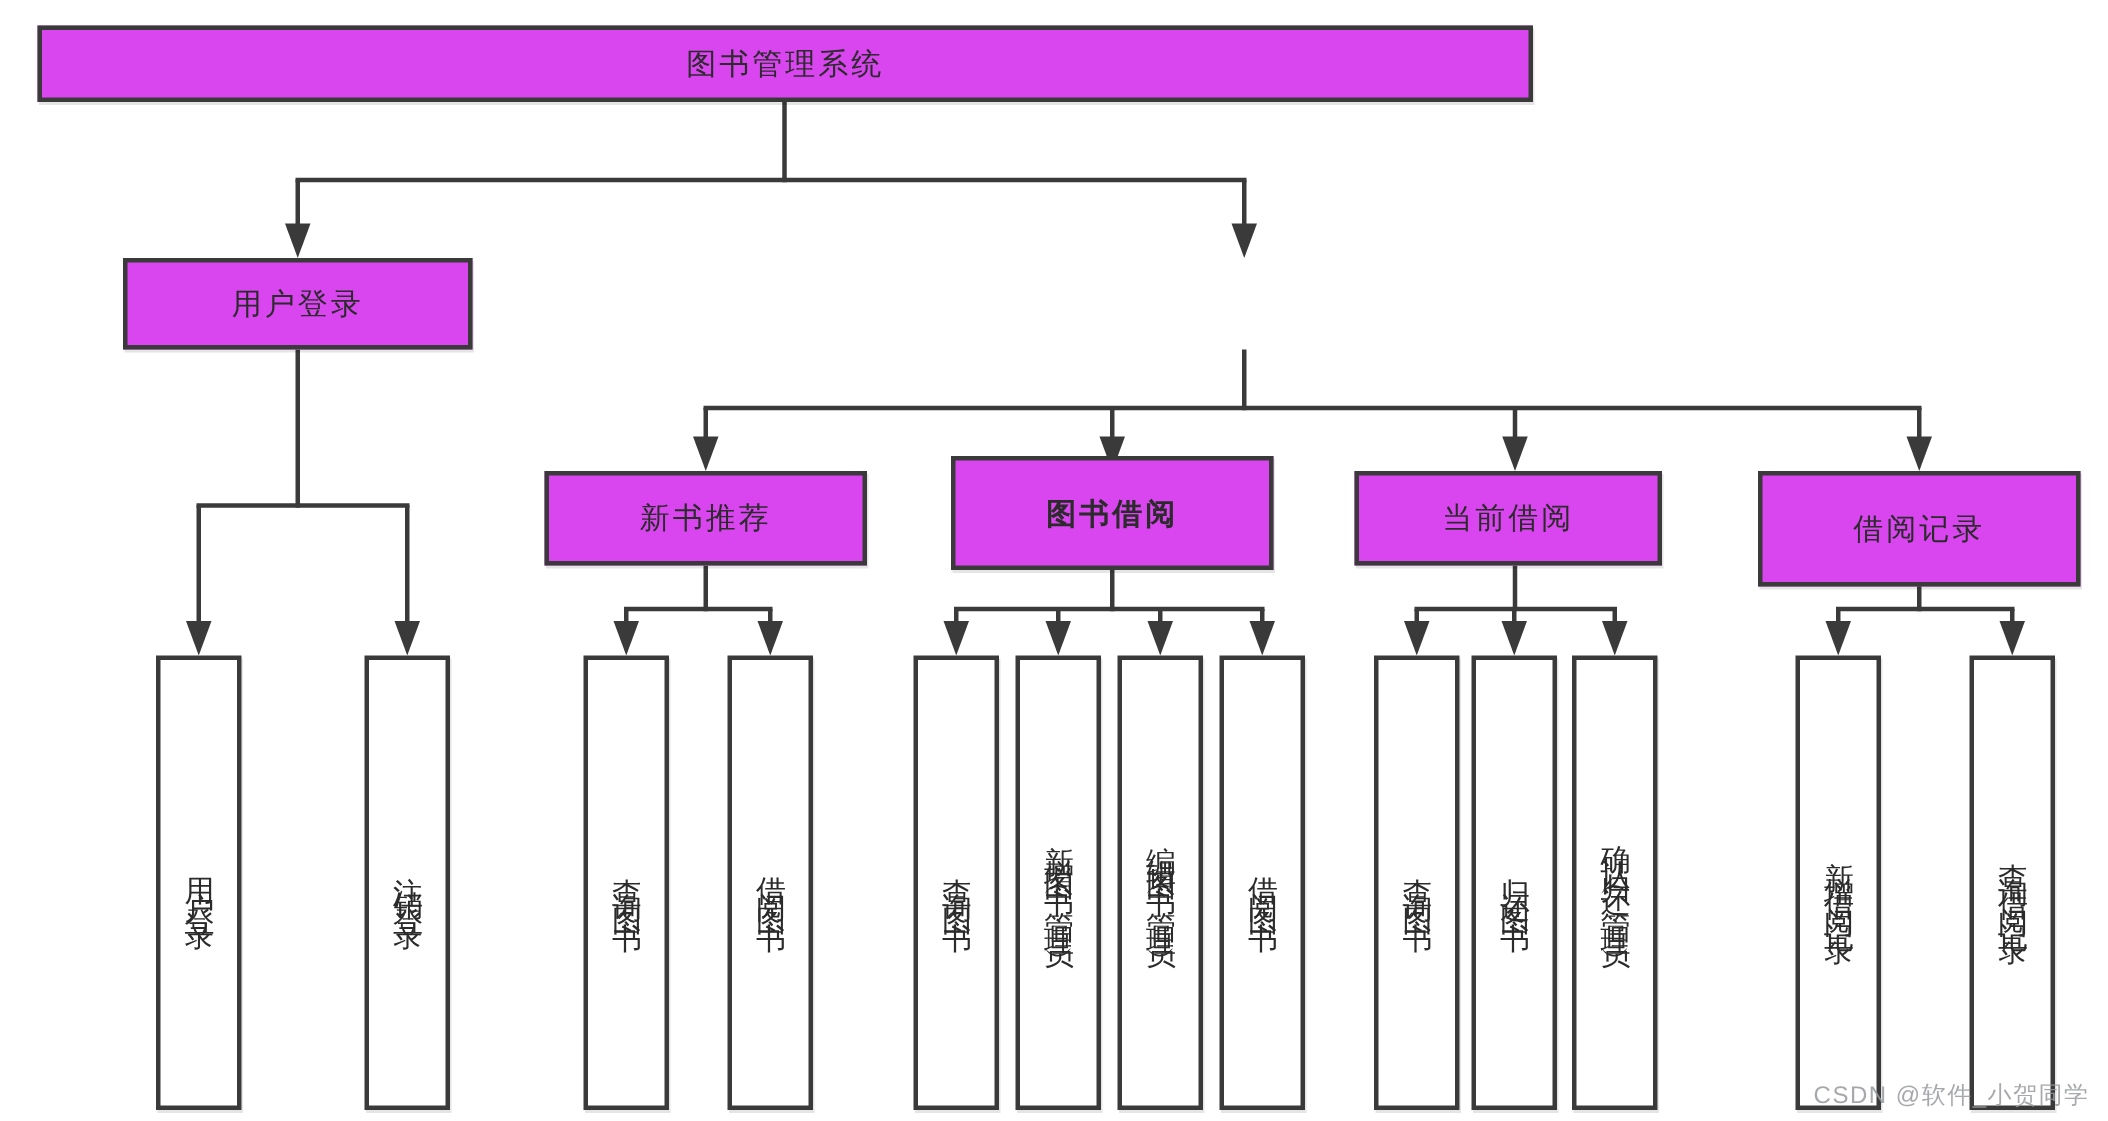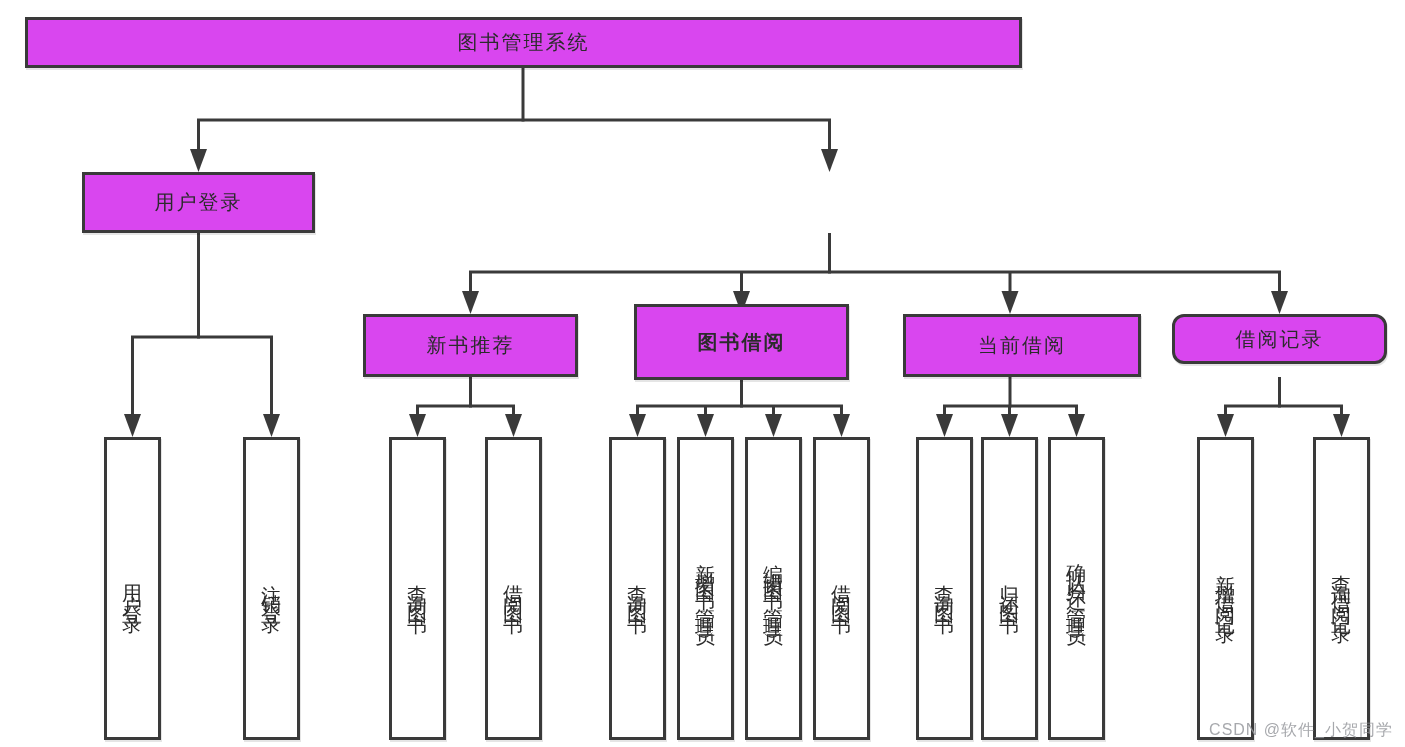"当前借阅" #l3-current { width: 238px -> 205px }
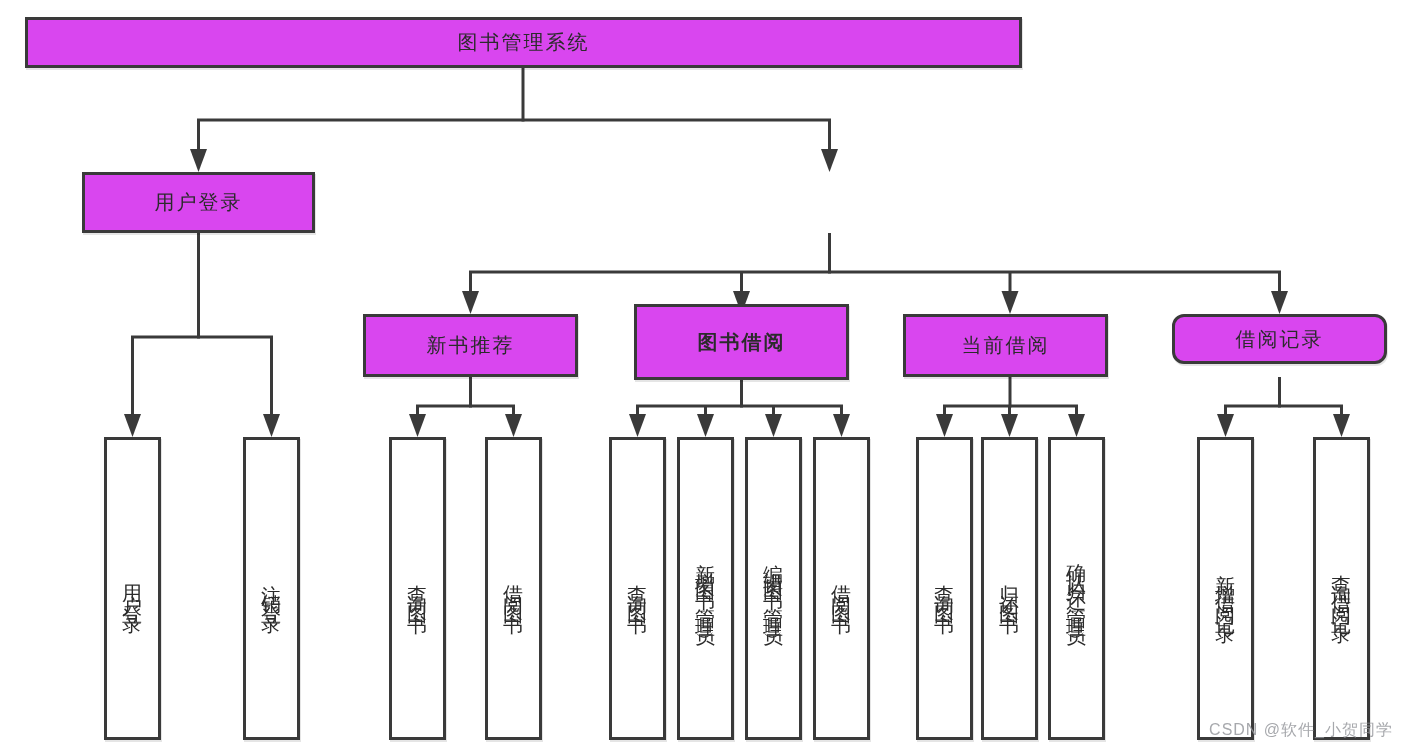"借阅记录" #l3-records { border-radius: 12px -> none; height: 50px -> 77px }
